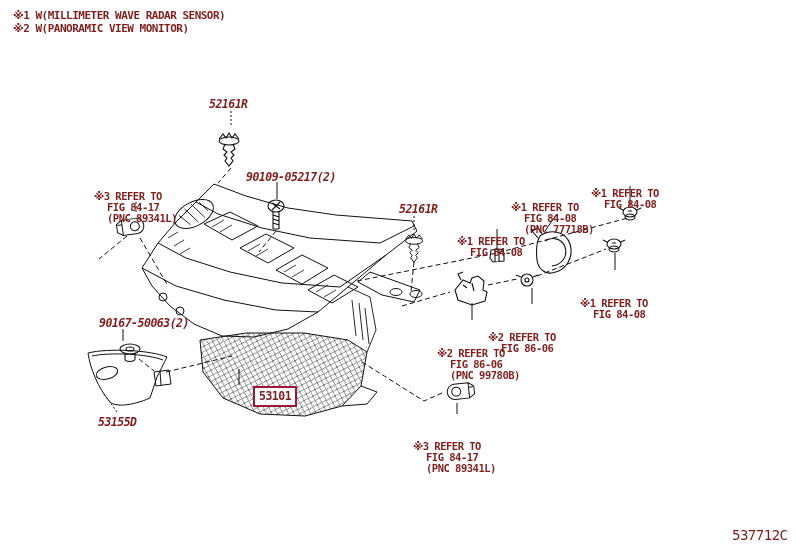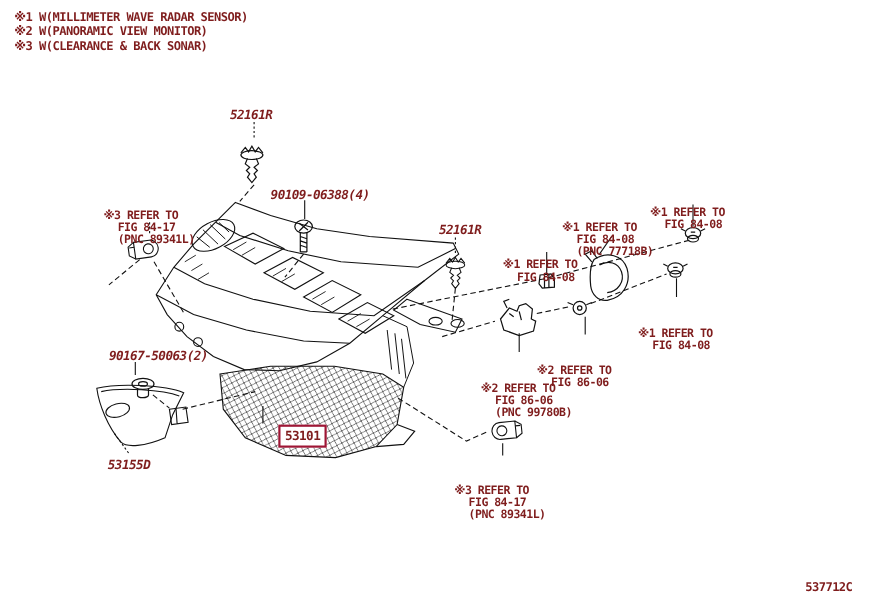"※3 W(CLEARANCE & BACK SONAR)" div { html: <div>※3 W(CLEARANCE &amp; BACK SONAR)</div> -> none }
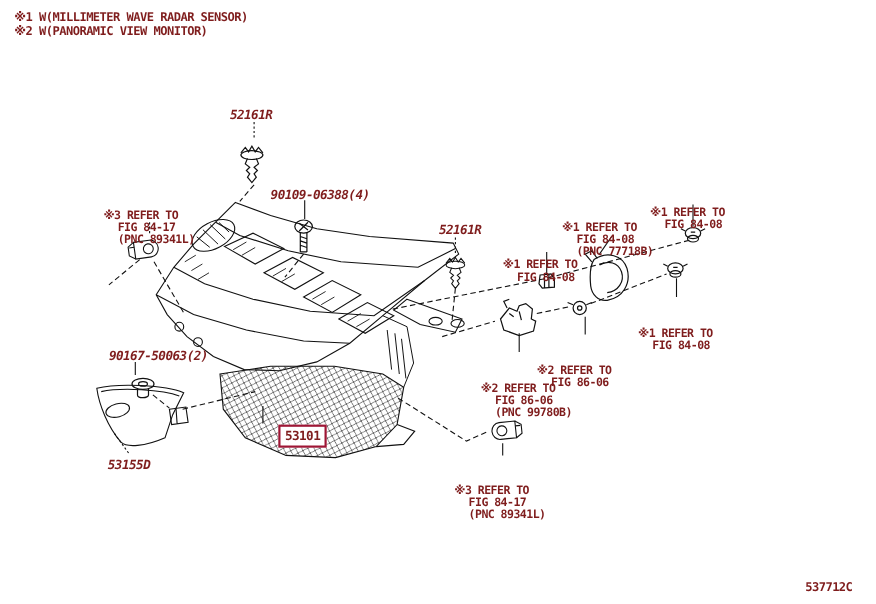"90109-06388(4)" div.txt { text: 90109-06388(4 -> 90109-05217(2 }
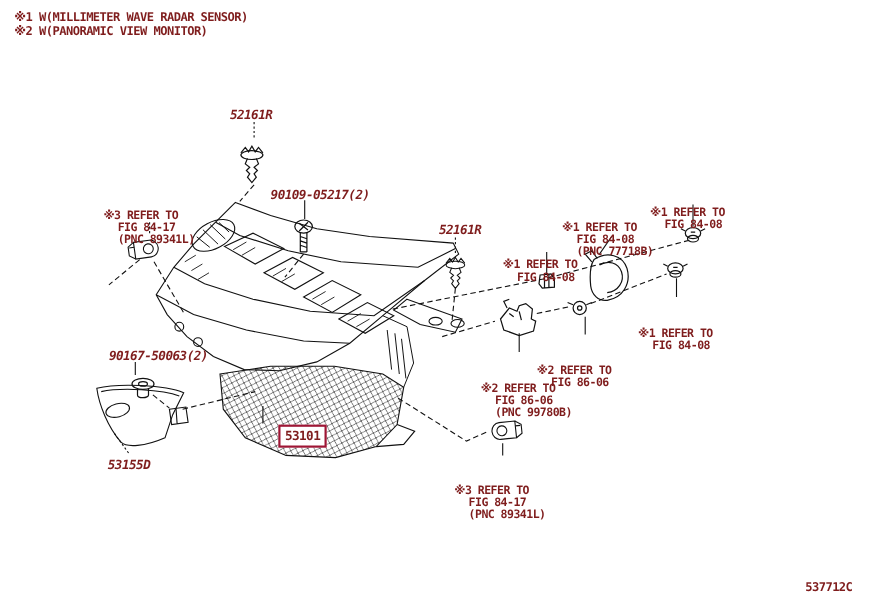"537712C" .footer-code { font-size: 11px -> 14px; font-weight: bold -> normal }
